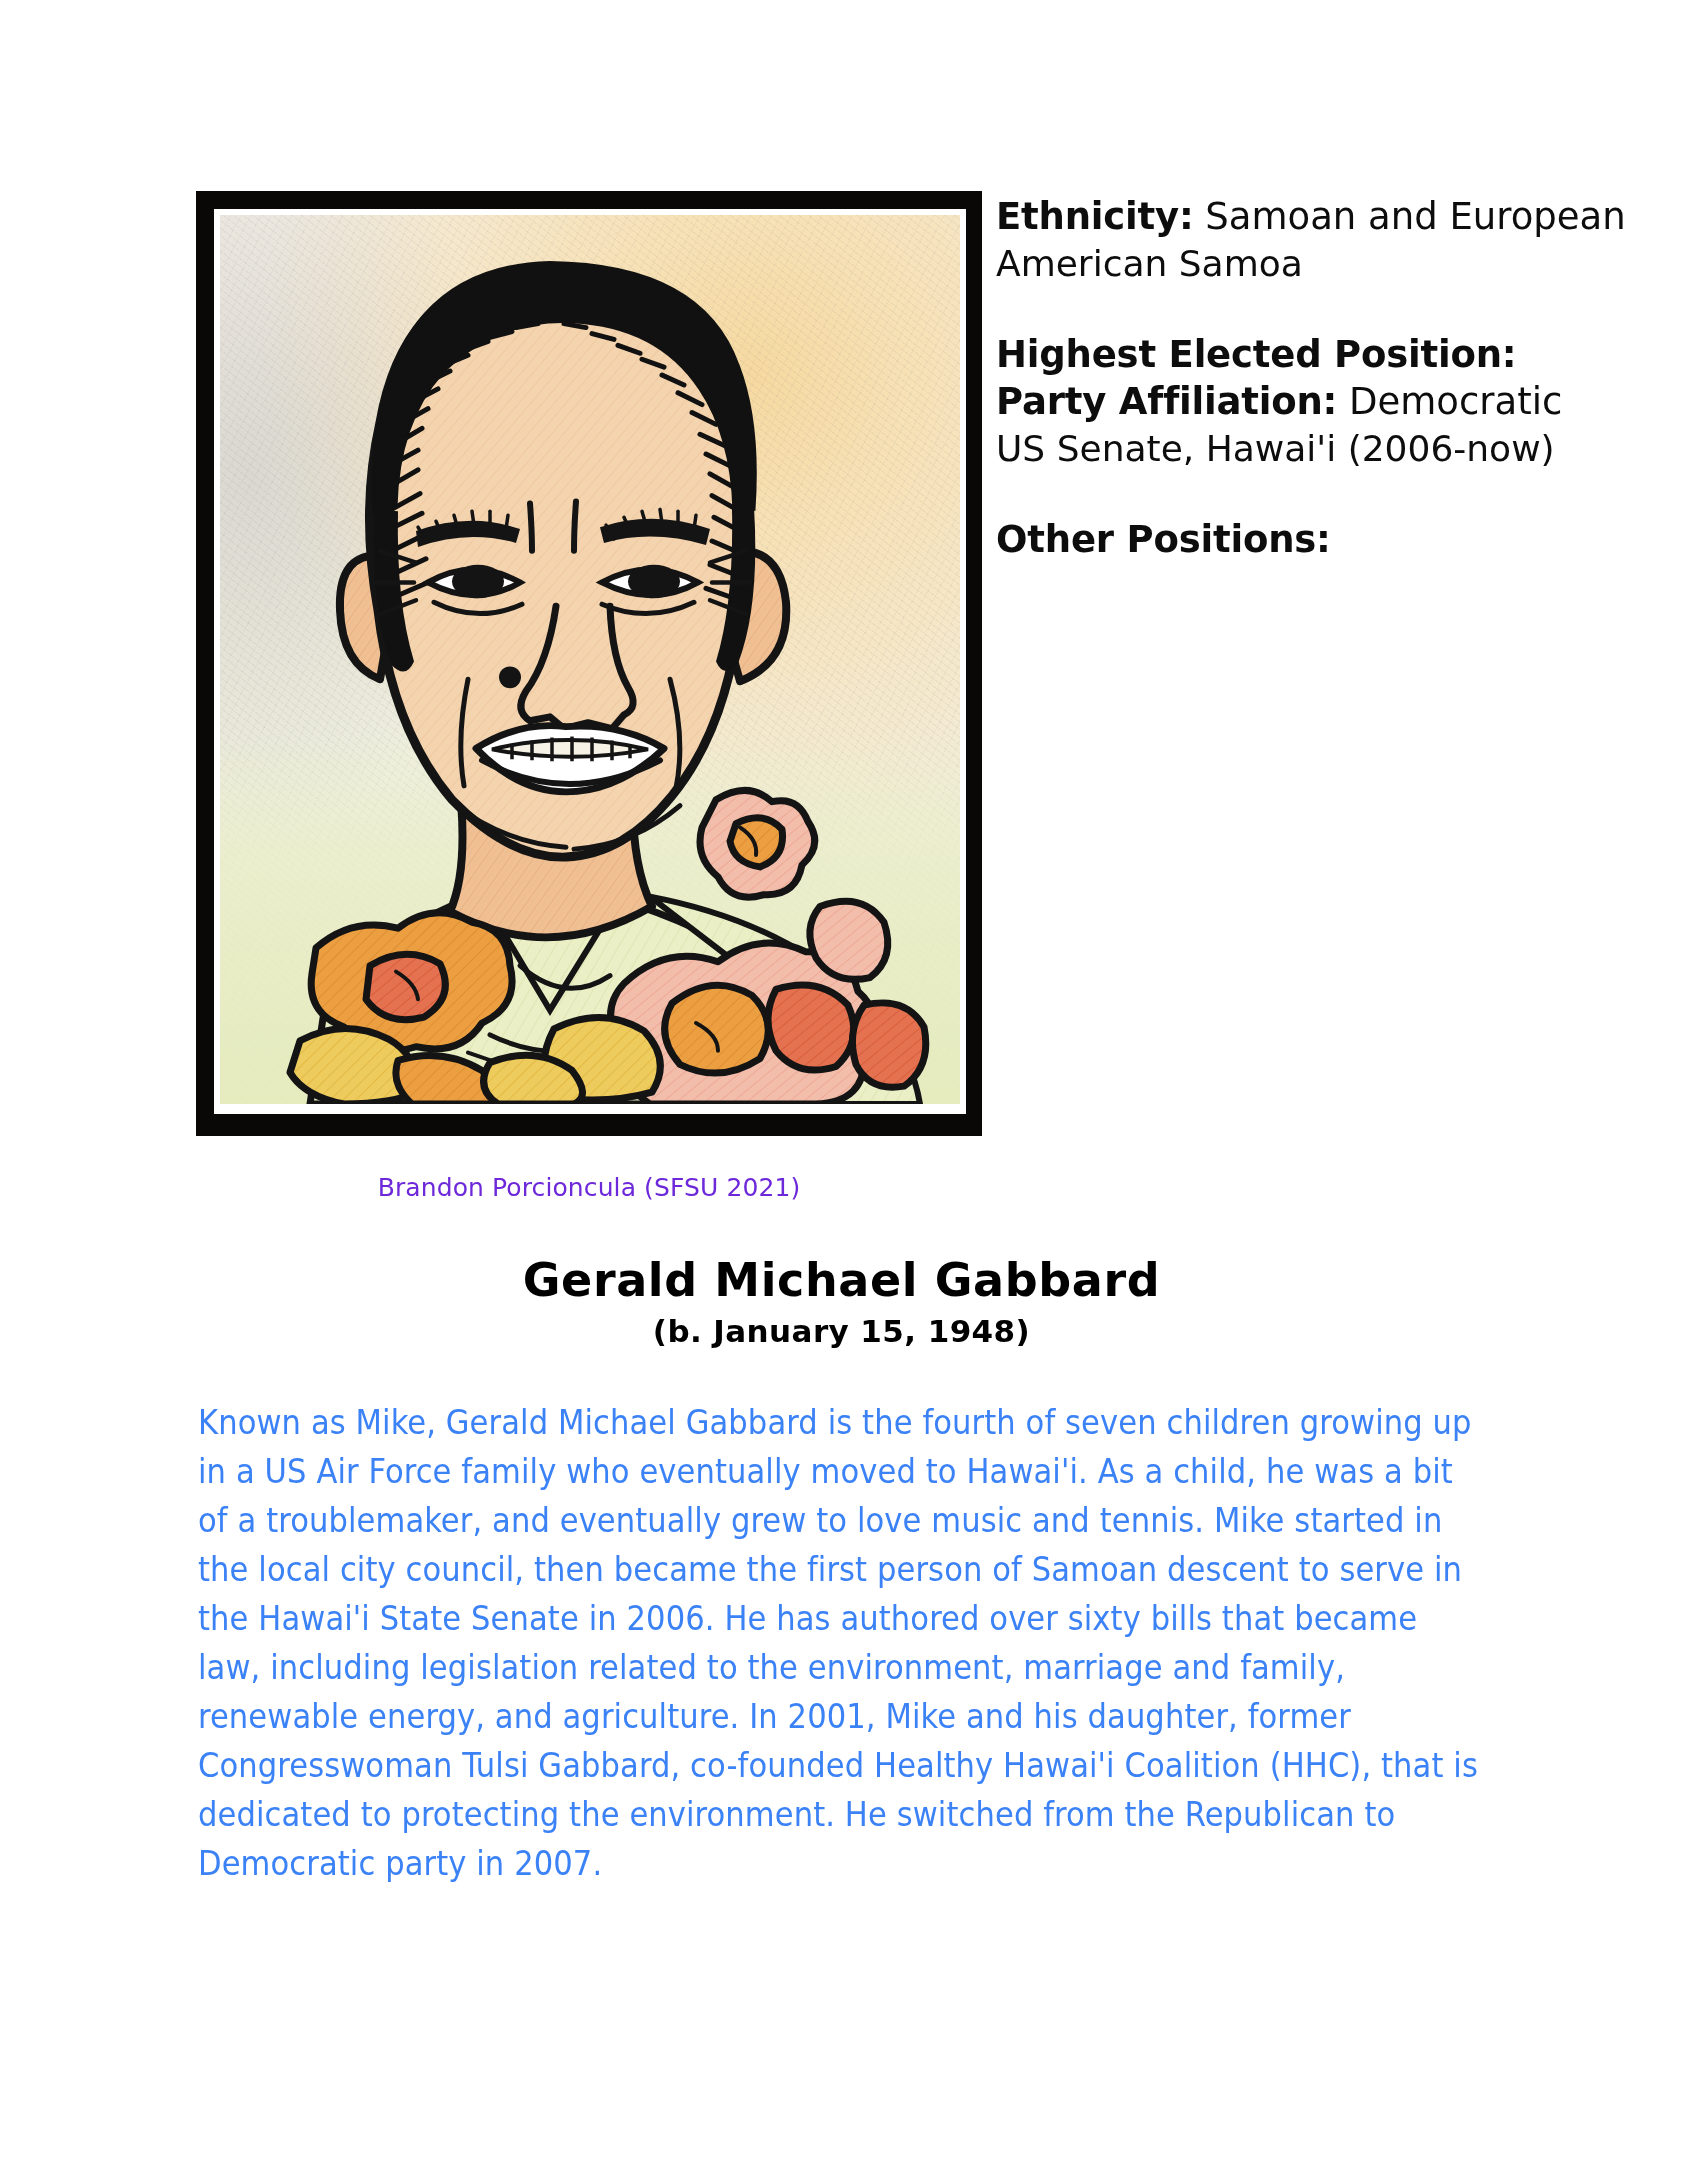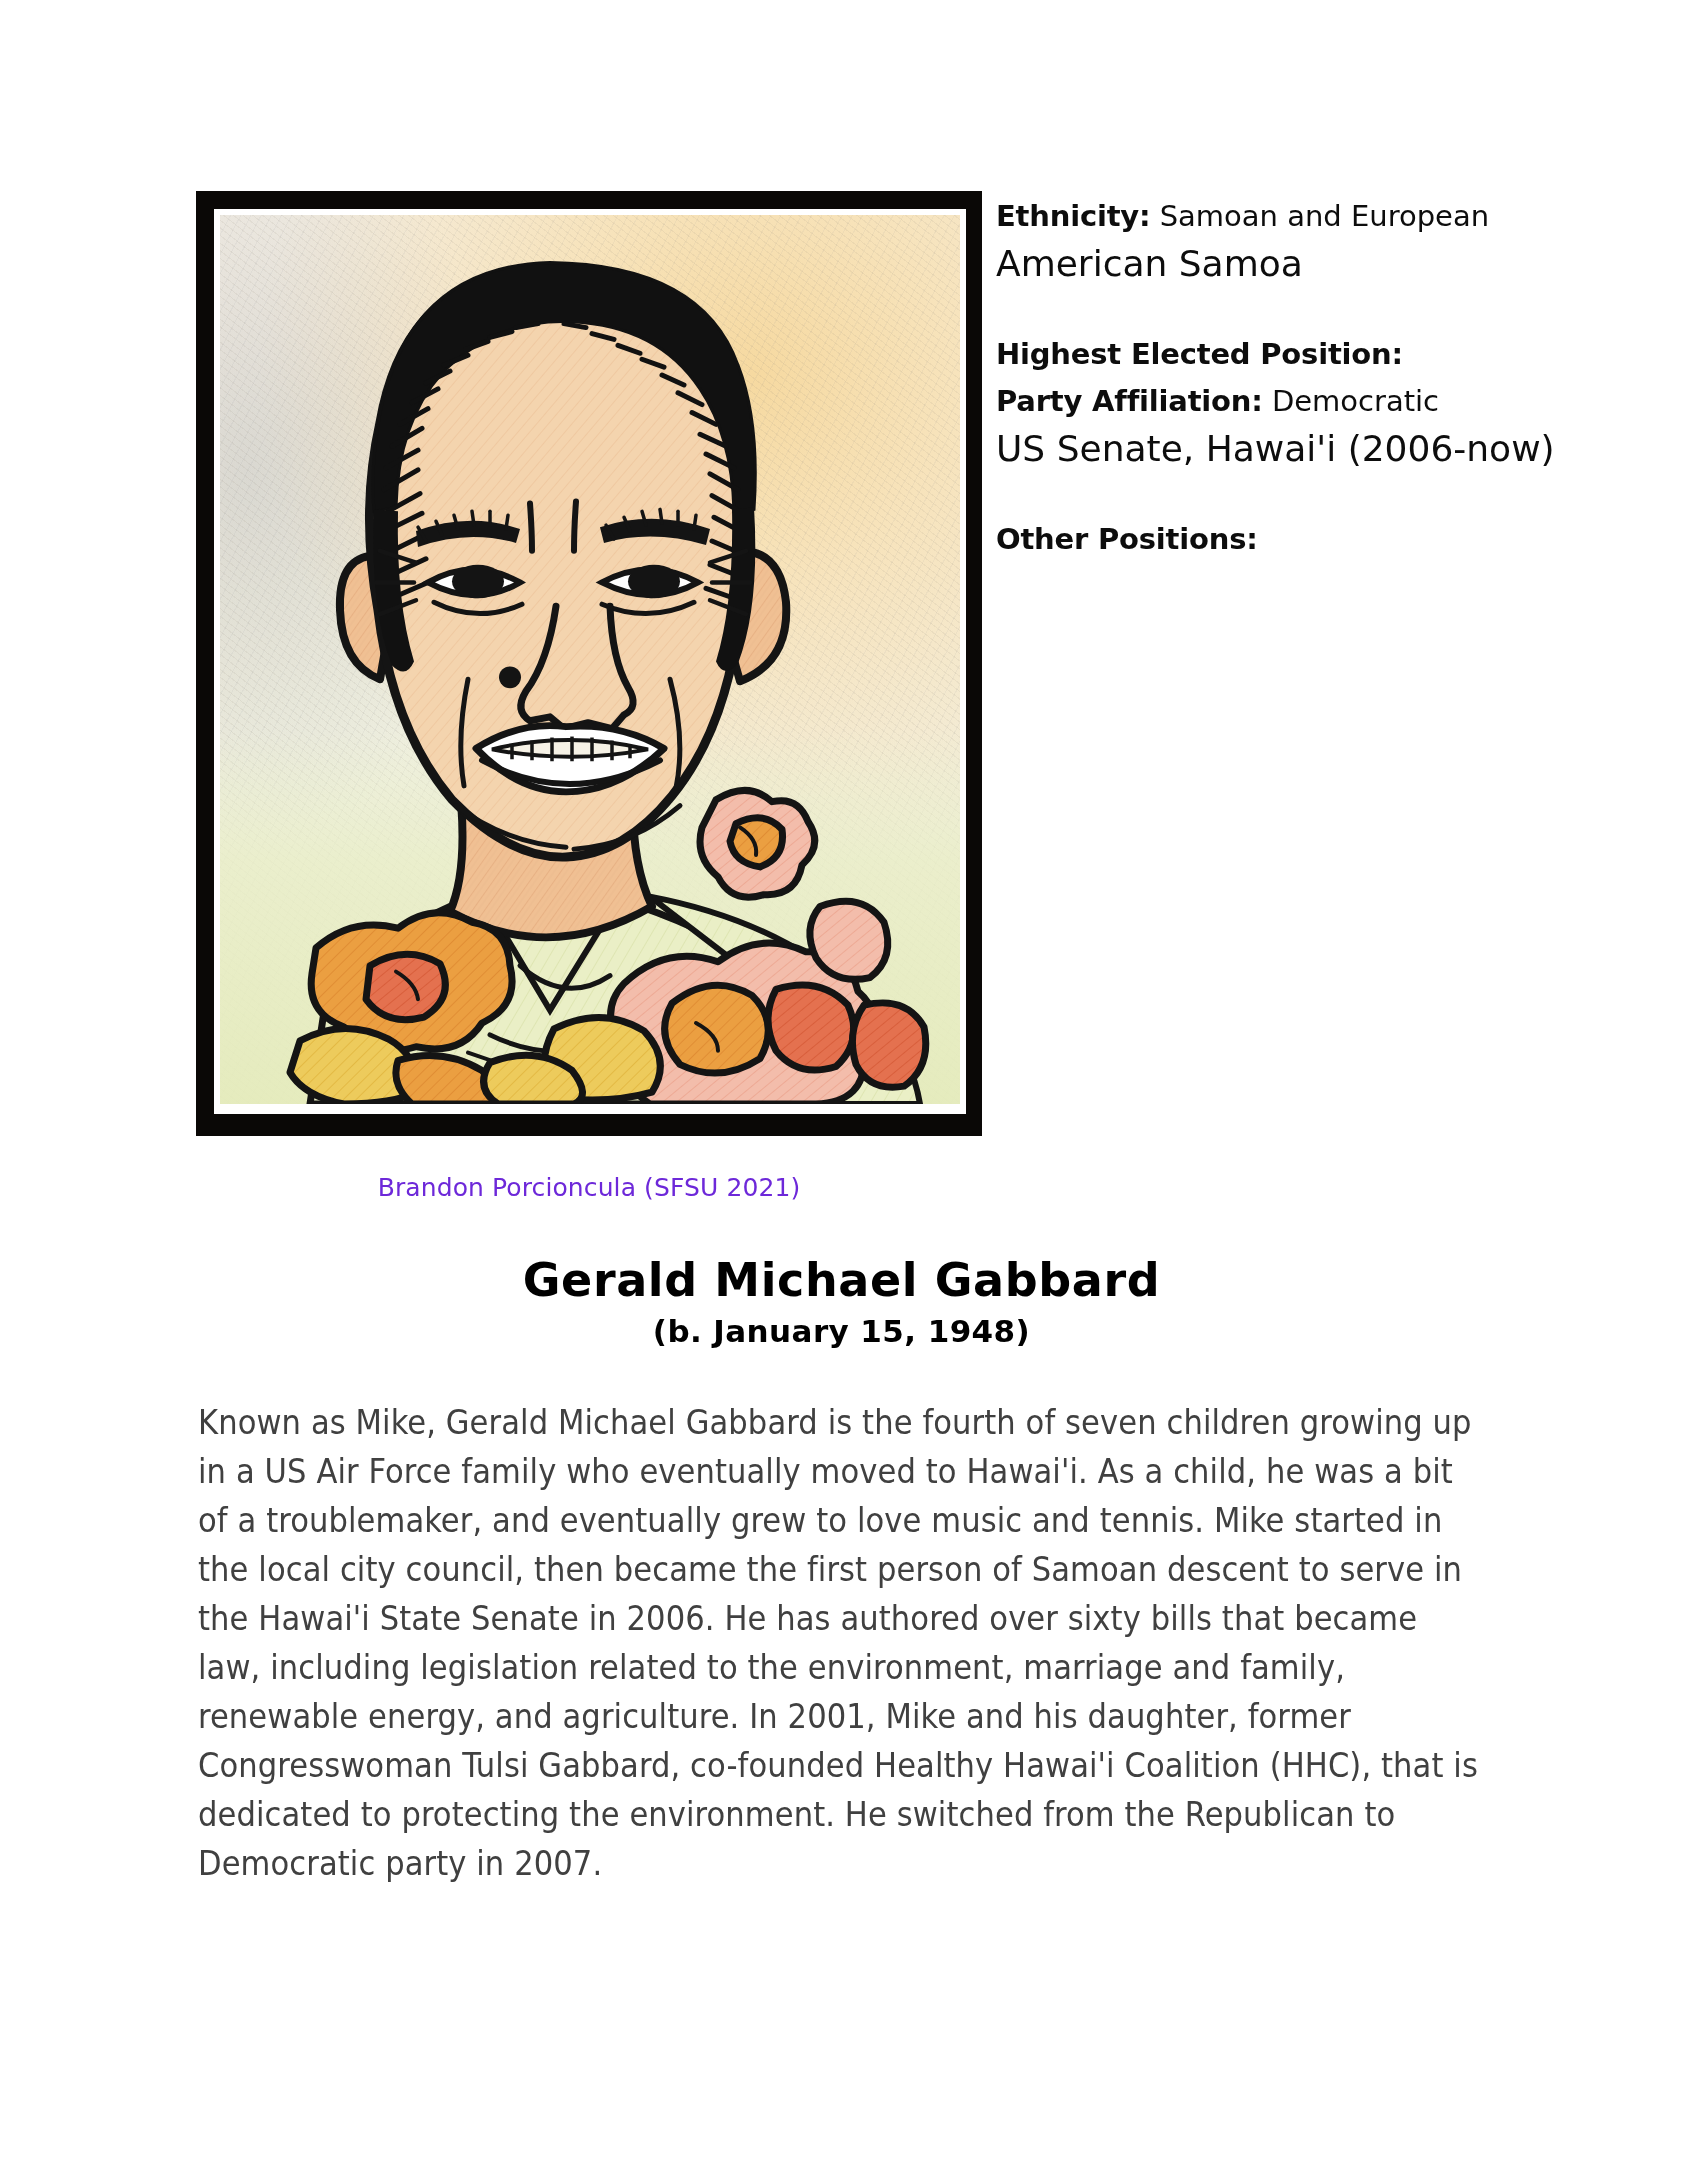"Ethnicity: Samoan and European" .info-line { font-size: 29px -> 37px }
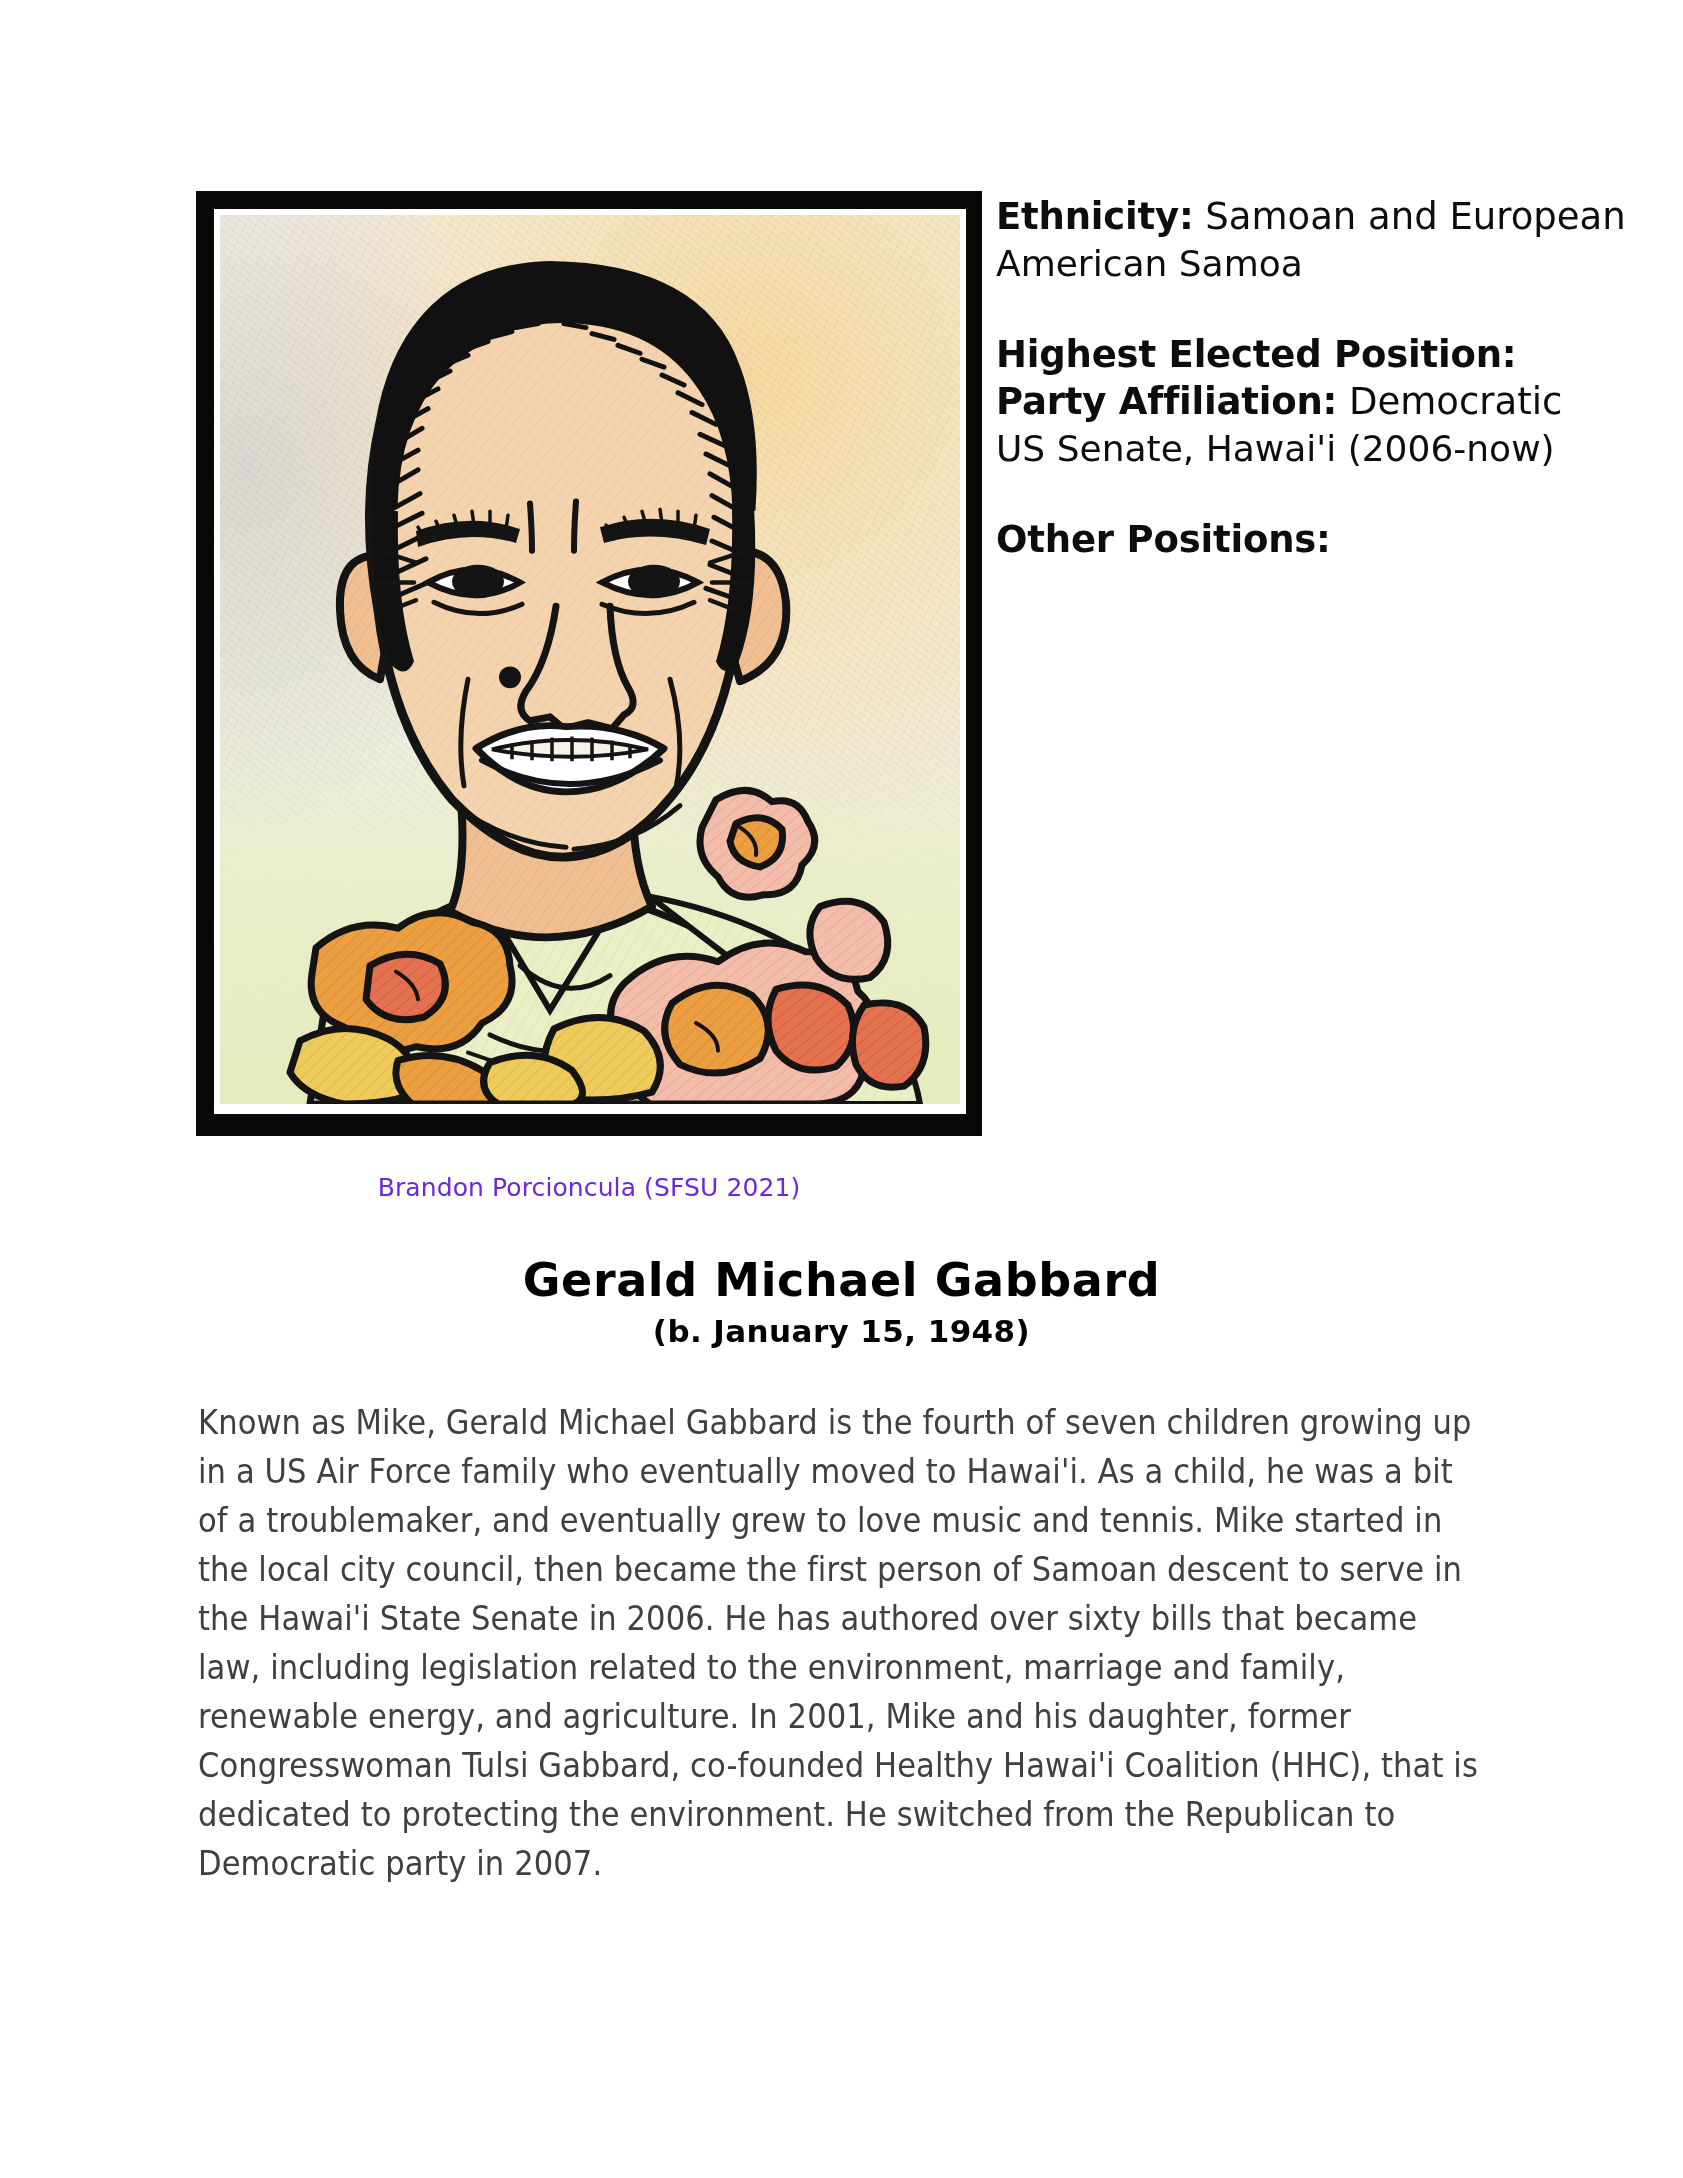"Known as Mike, Gerald Michael" #bio-body { color: #404040 -> #3b82f6 }
